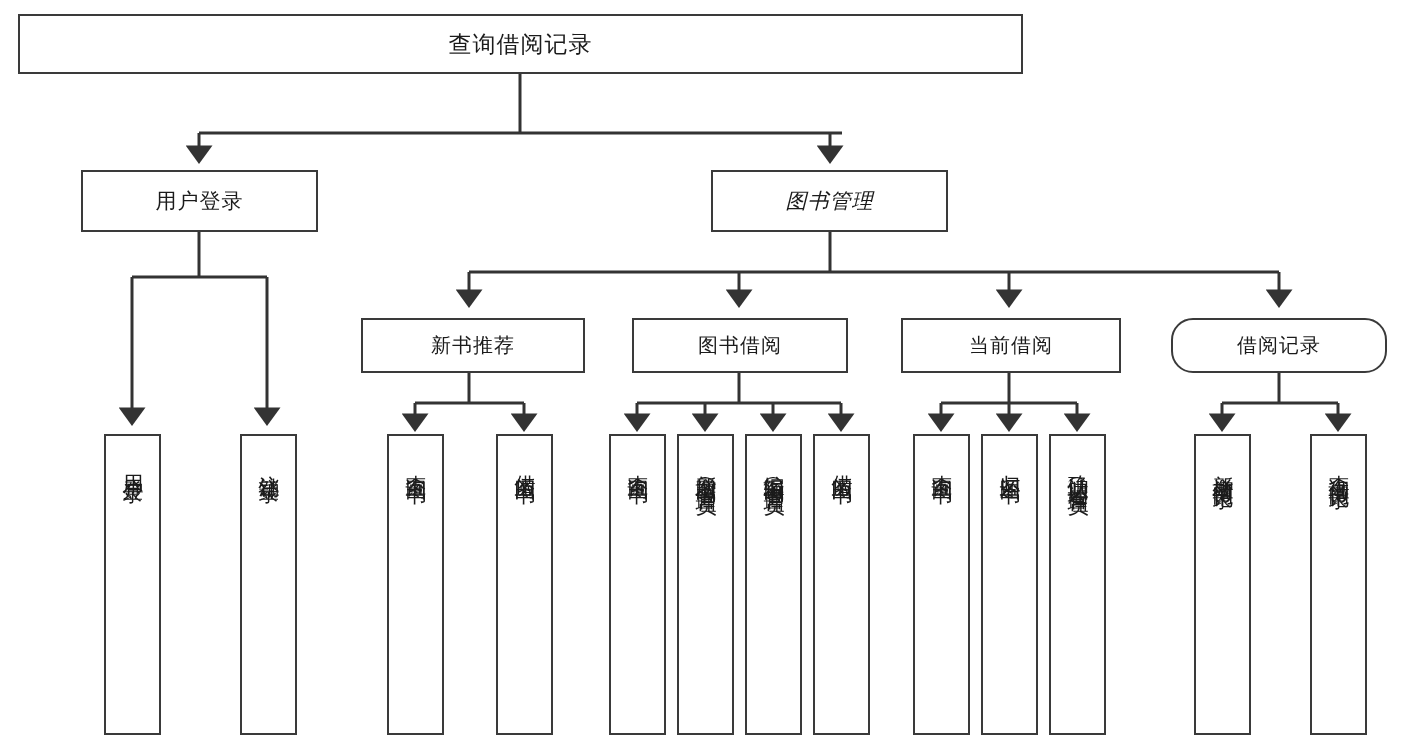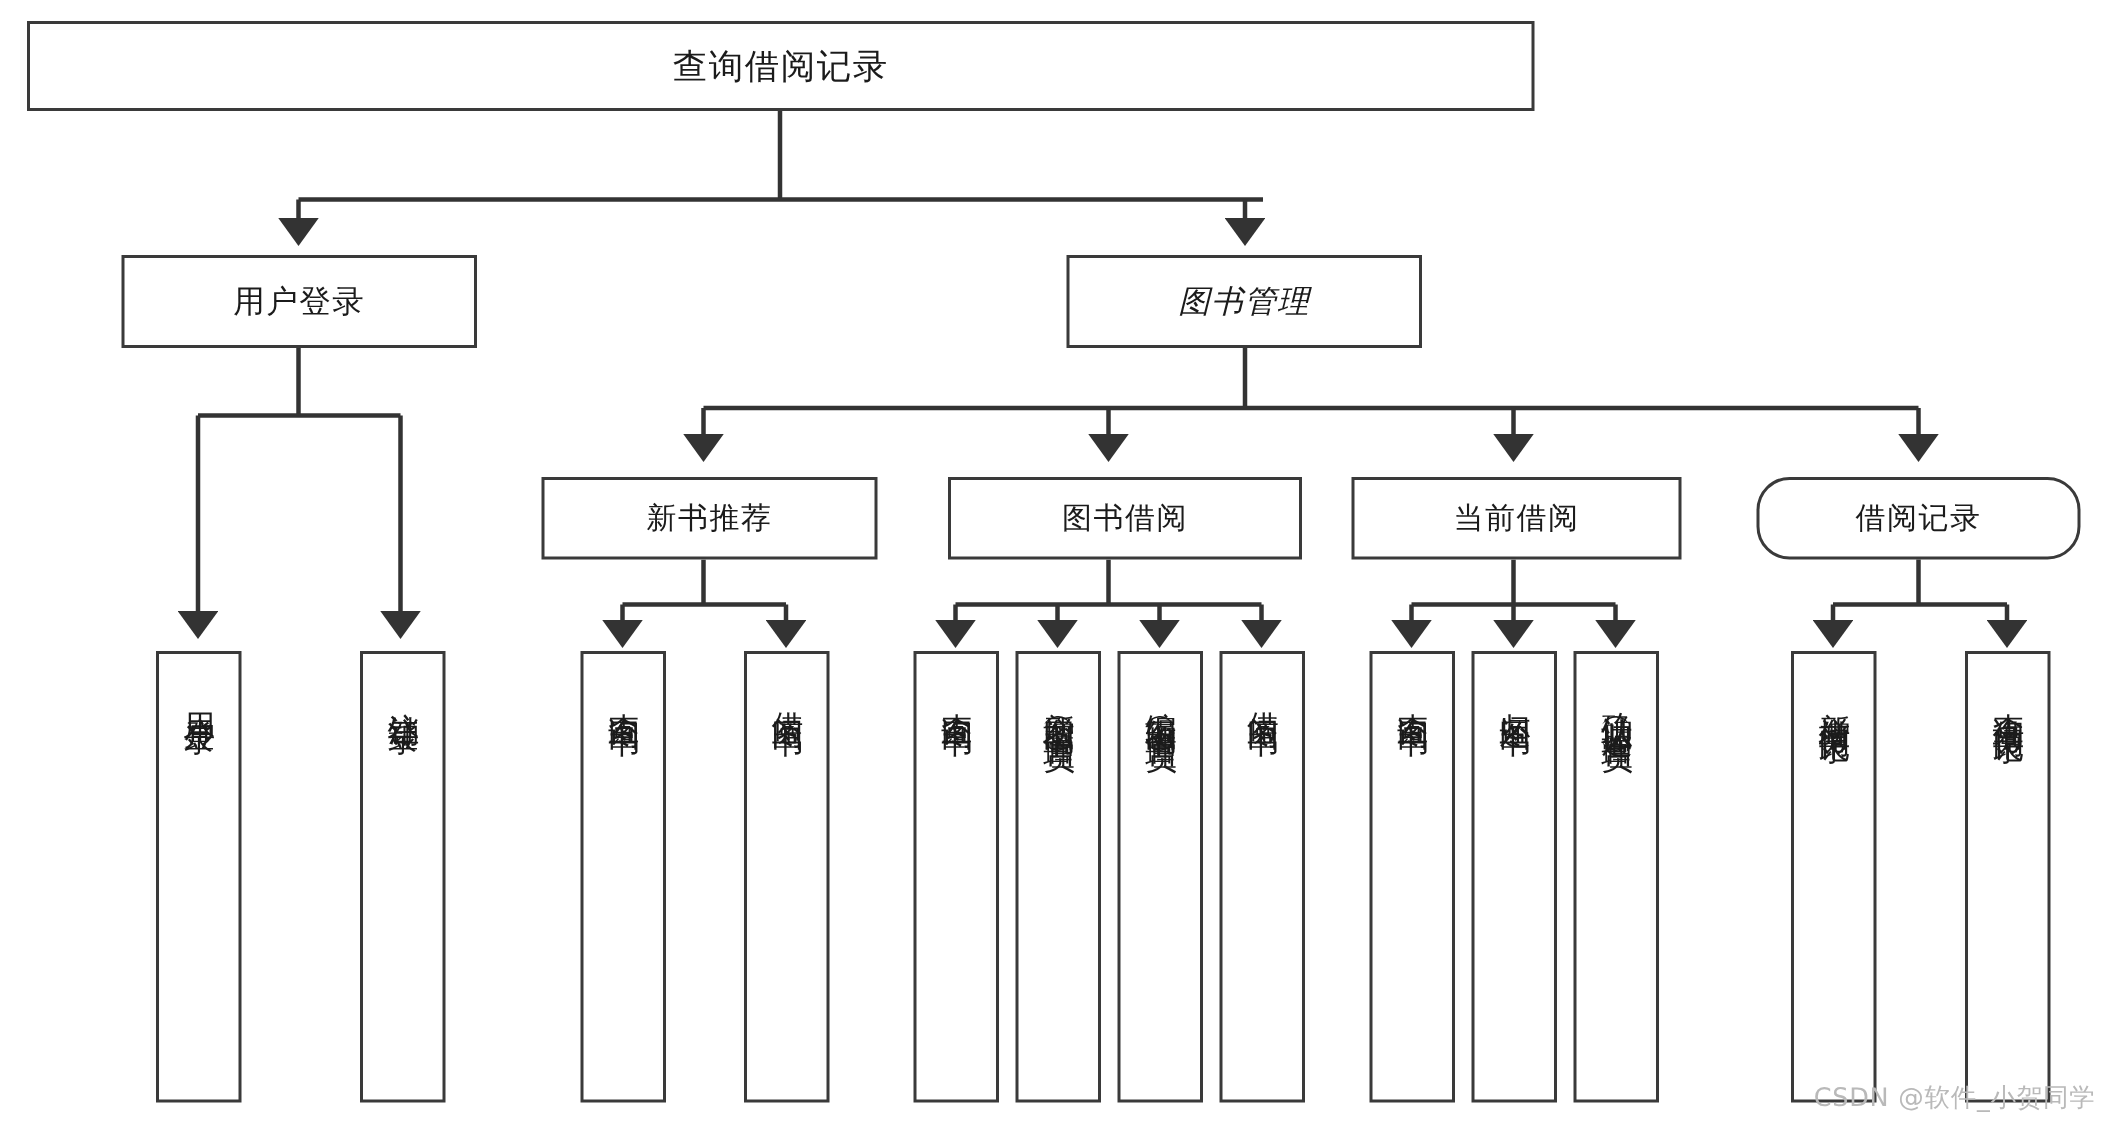"图书借阅" div.node { width: 236px -> 216px }
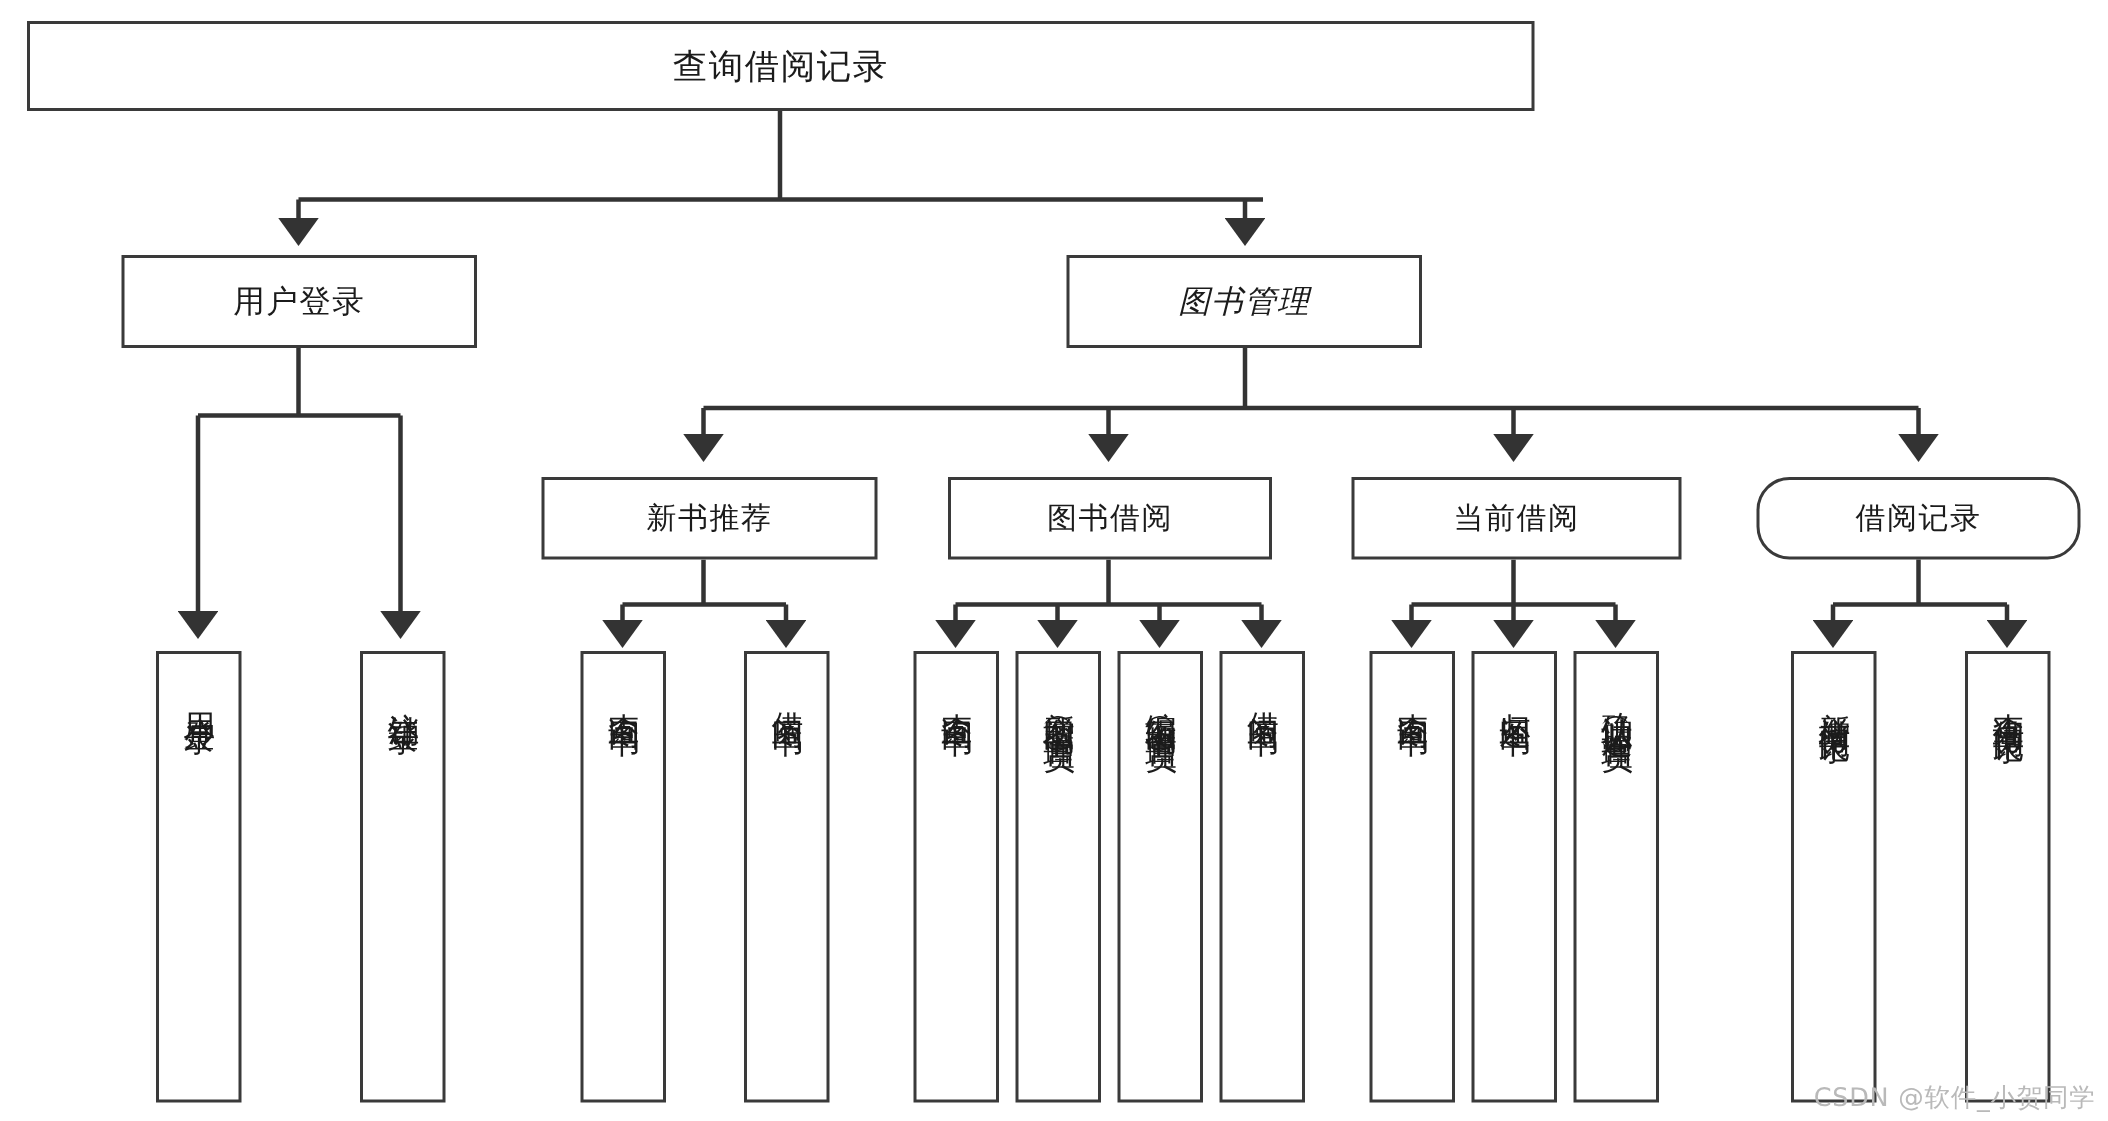"CSDN @软件_小贺同学" div.watermark { html: <div>CSDN @软件_小贺同学</div> -> none }
